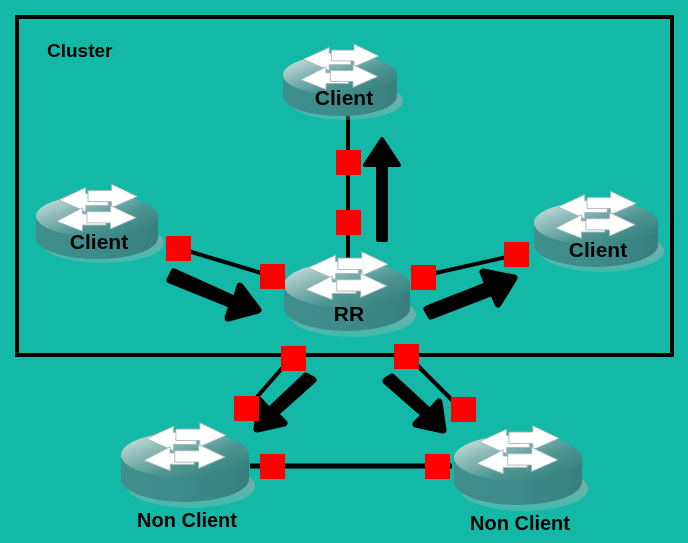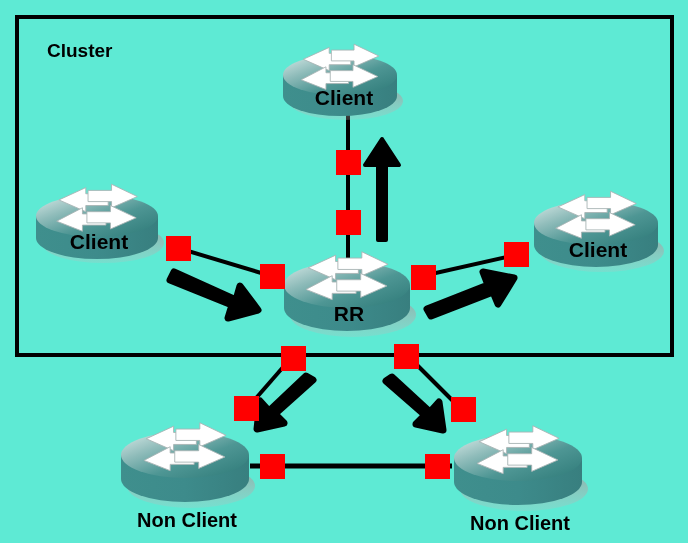"Cluster" div { background: #5eead4 -> #14b8a6 }
